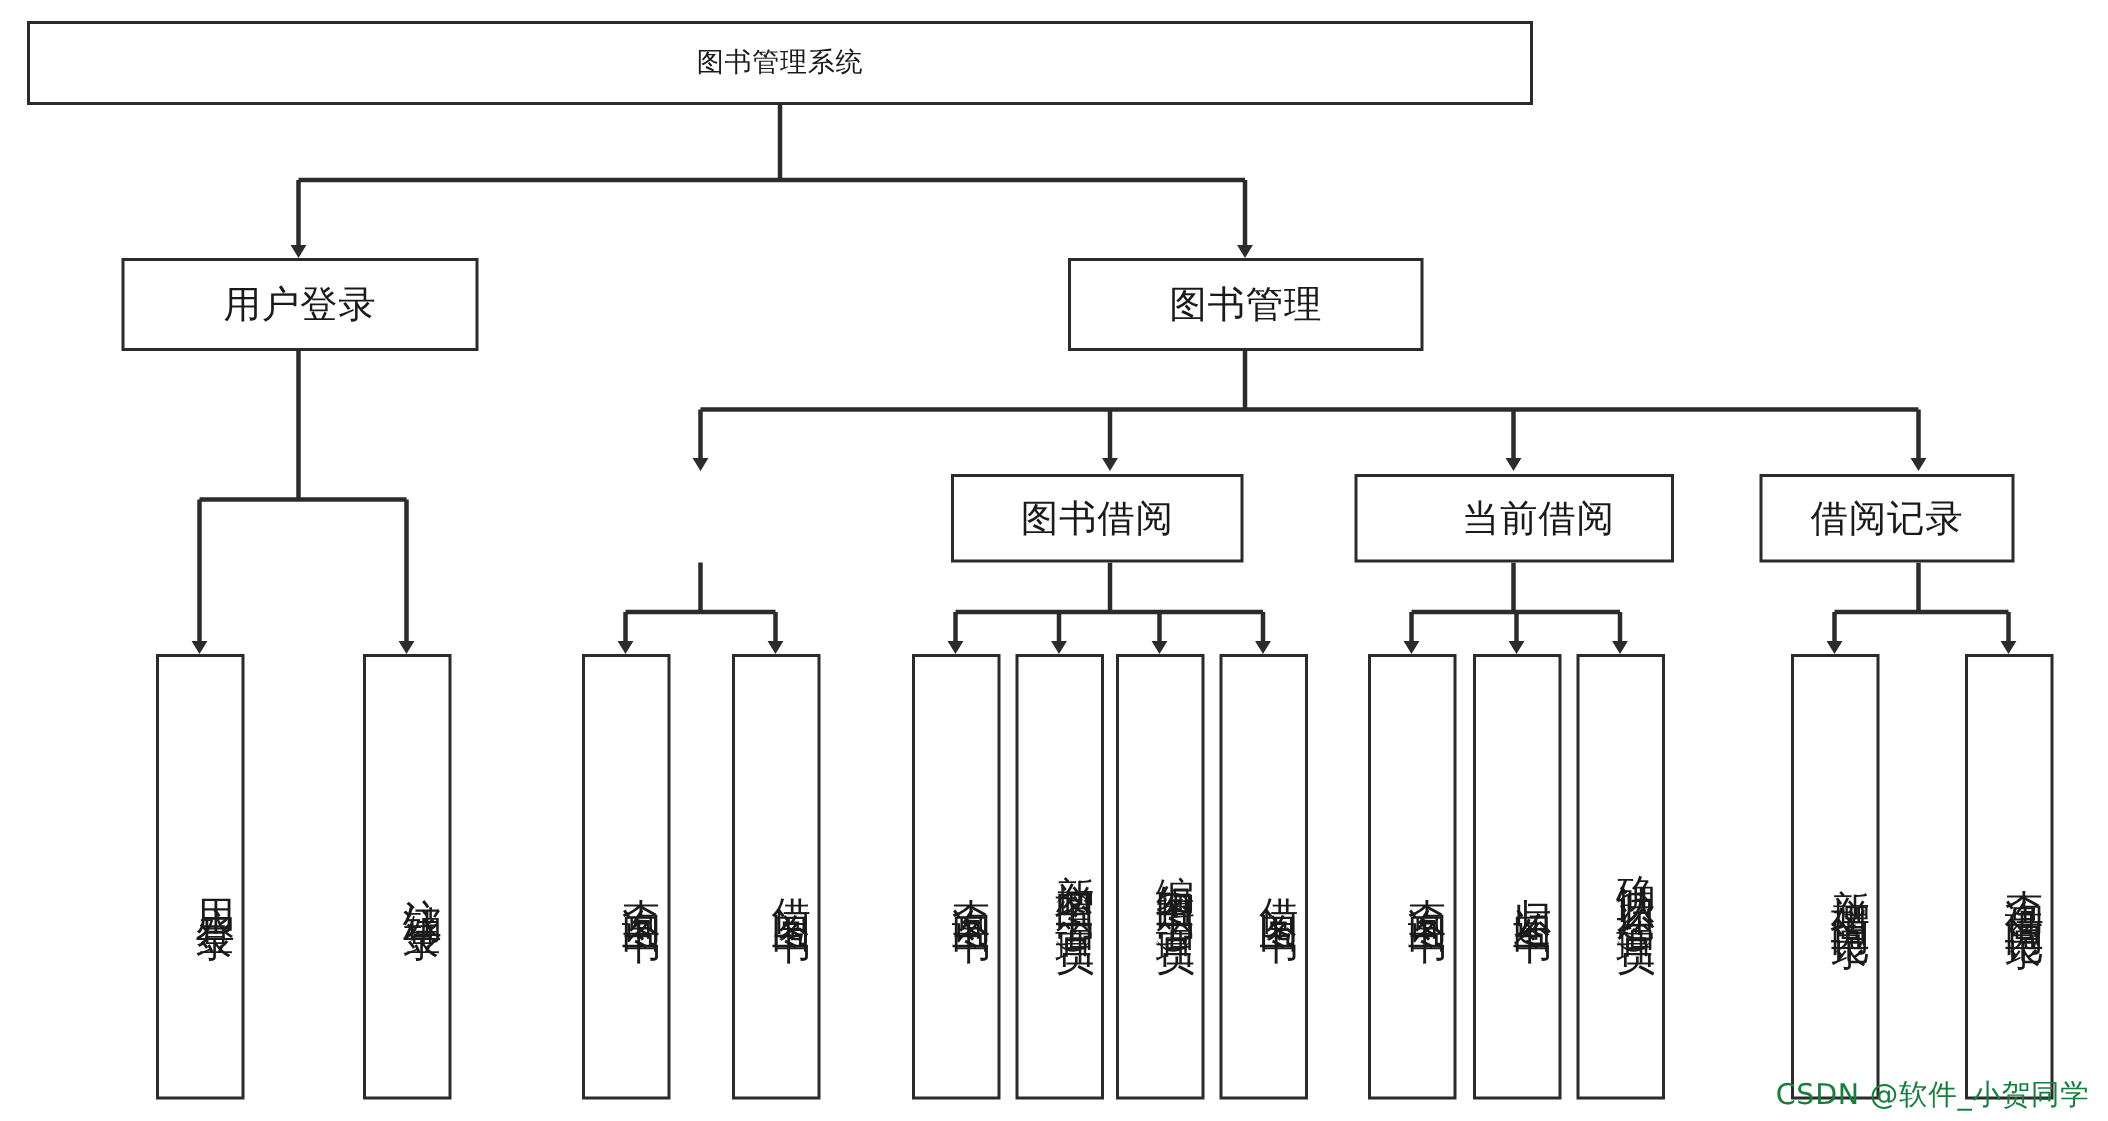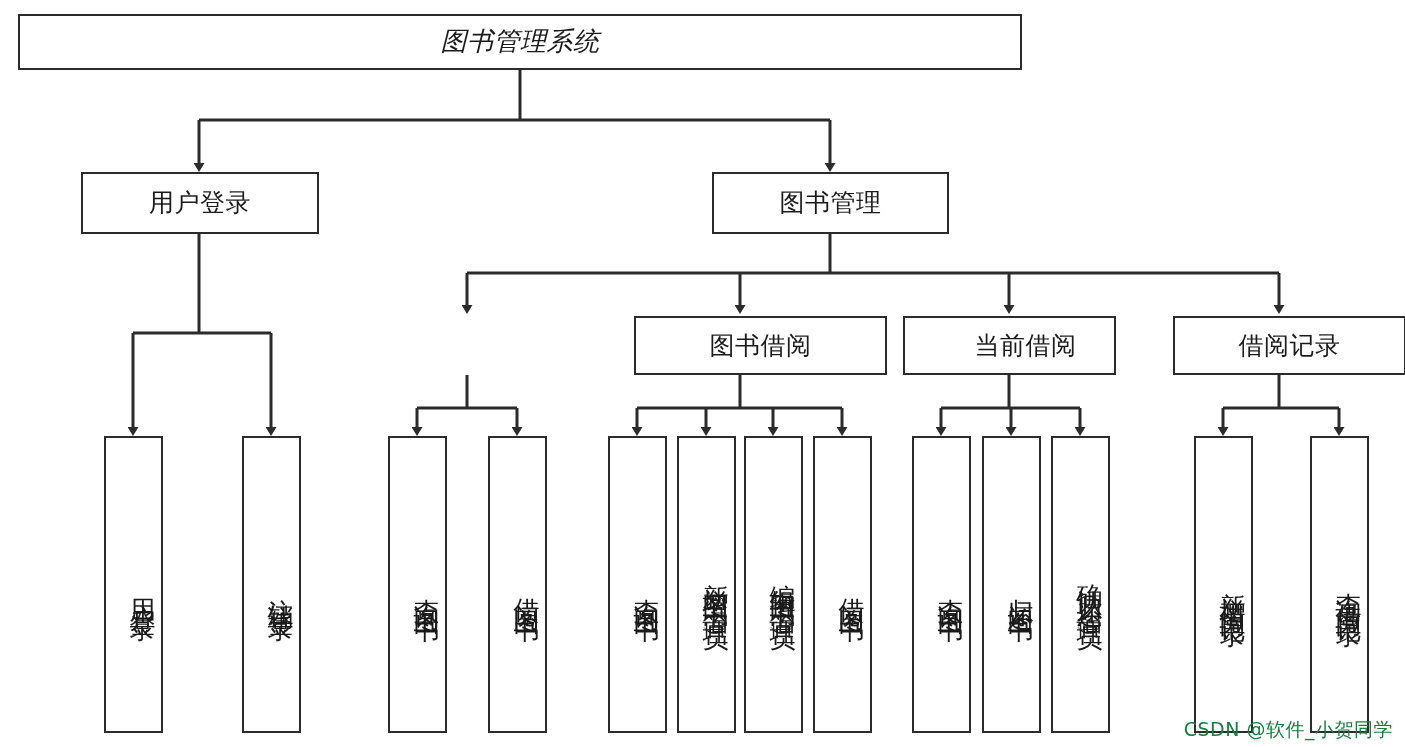"图书管理系统" .node.root { font-size: 26px -> 18px; font-style: italic -> none }
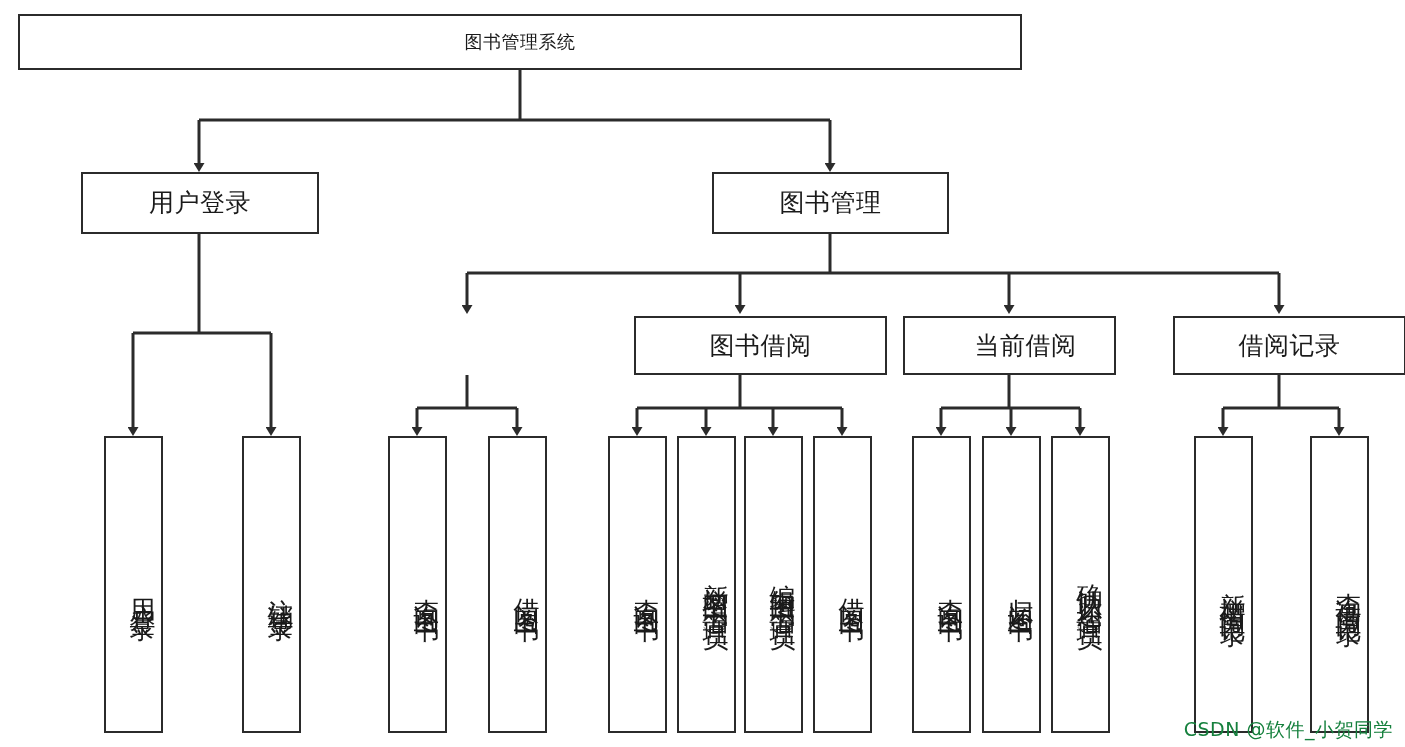"图书借阅" div.node { width: 253px -> 195px }
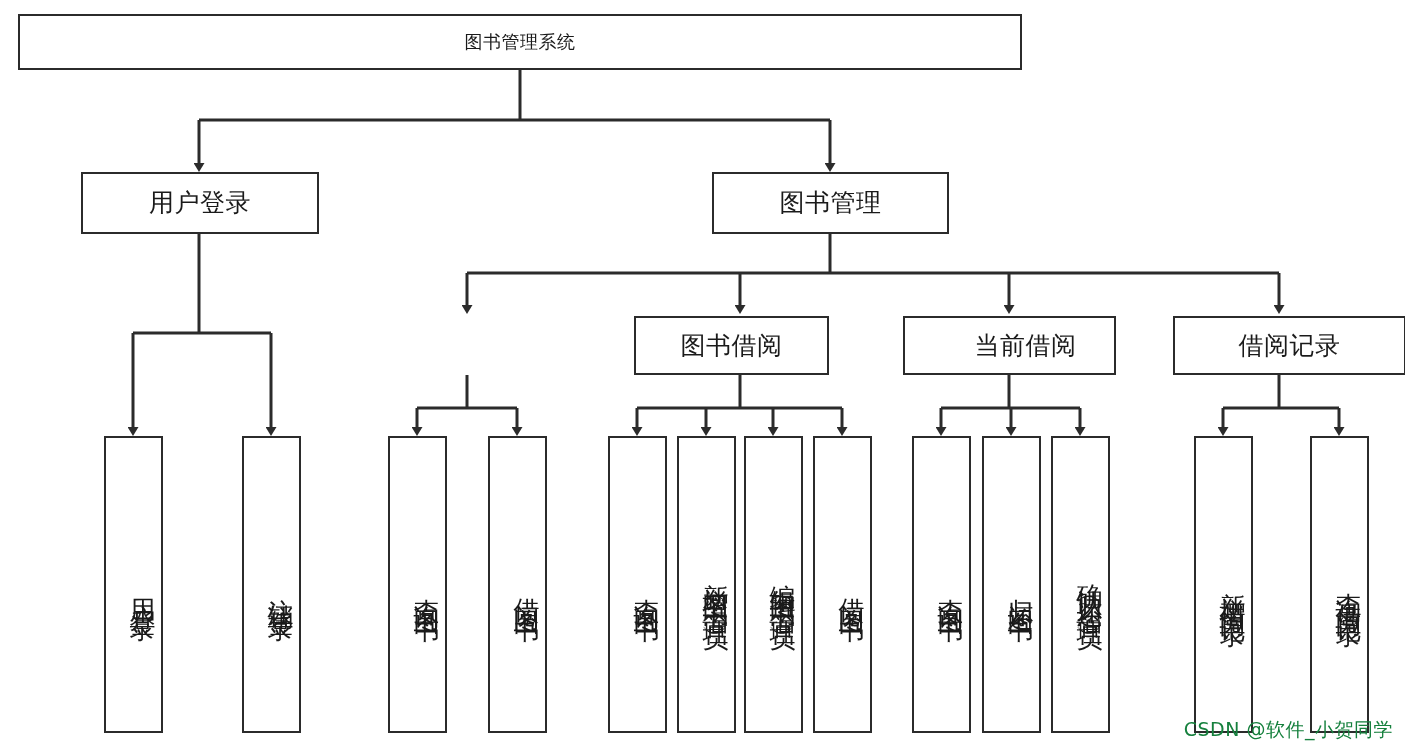"借阅记录" div.node { width: 233px -> 170px }
